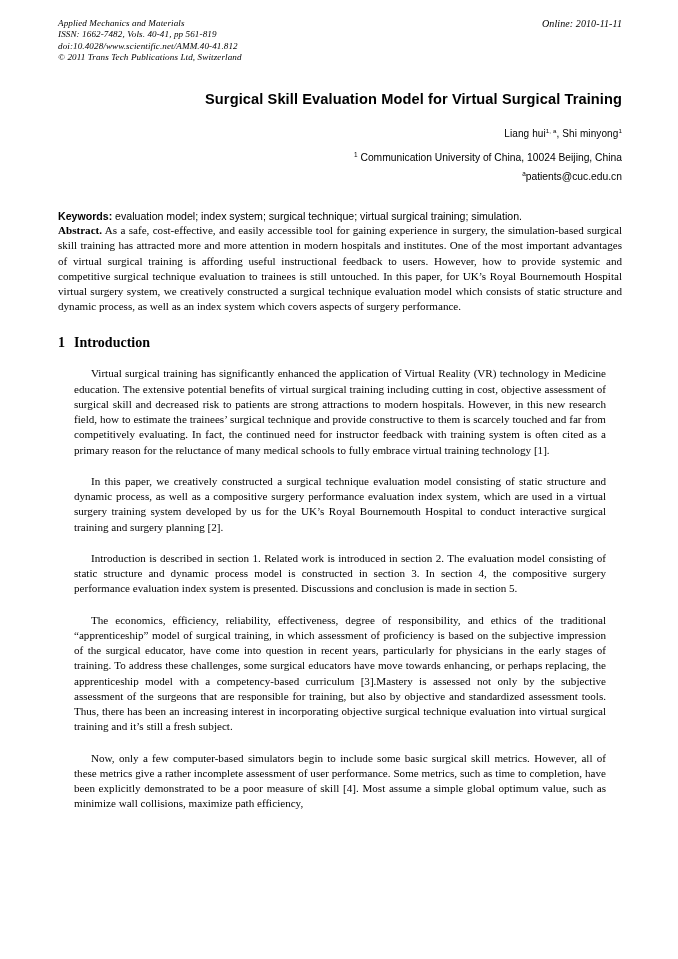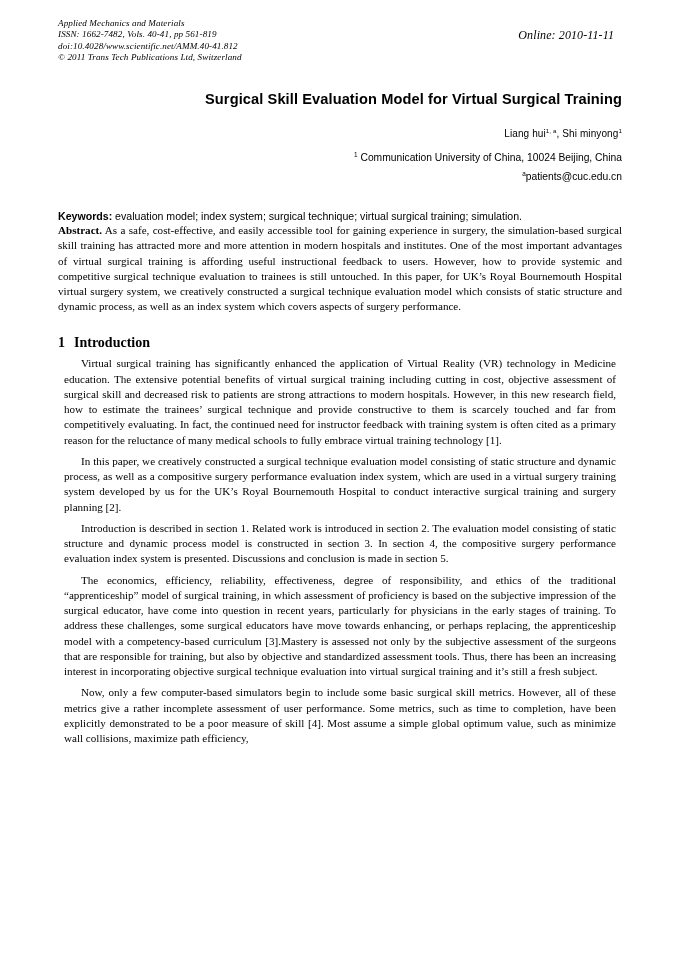"Online: 2010-11-11" .online-date { font-size: 12px -> 10px; margin-top: 12px -> none; right: 8px -> 0 }
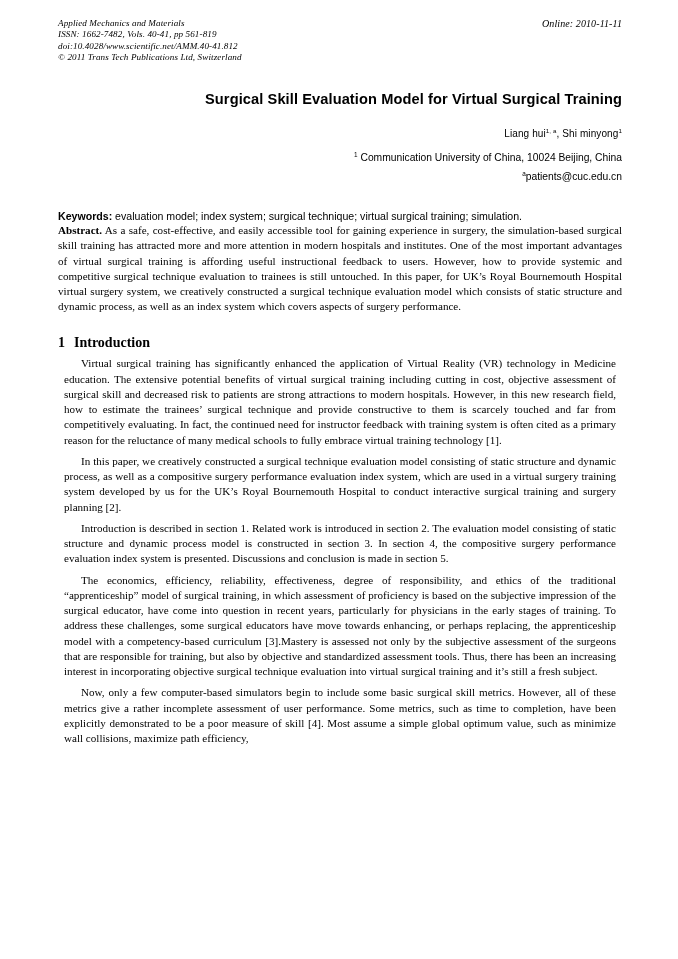"Virtual surgical training has" p.body-par { margin: 6px -> 16px }
